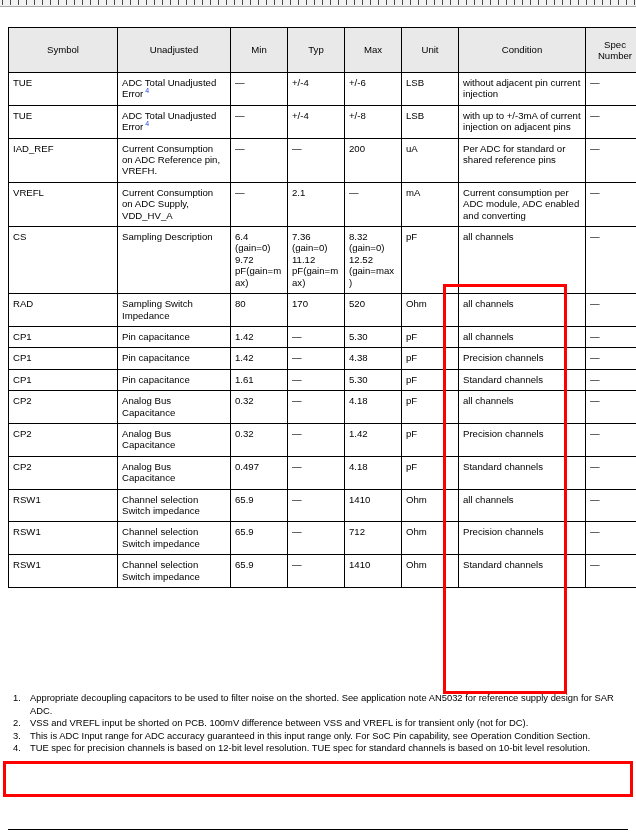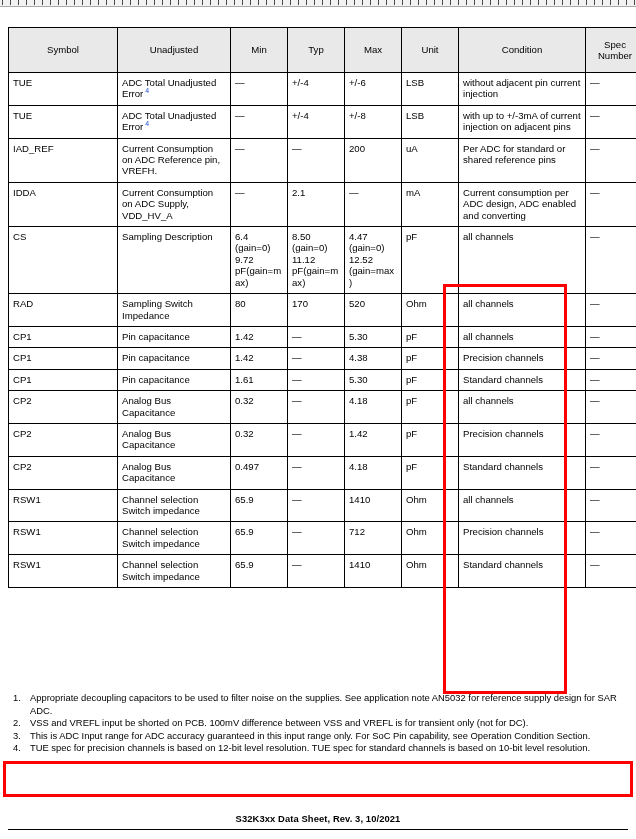"IDDA" td.sym { text: IDDA -> VREFL }
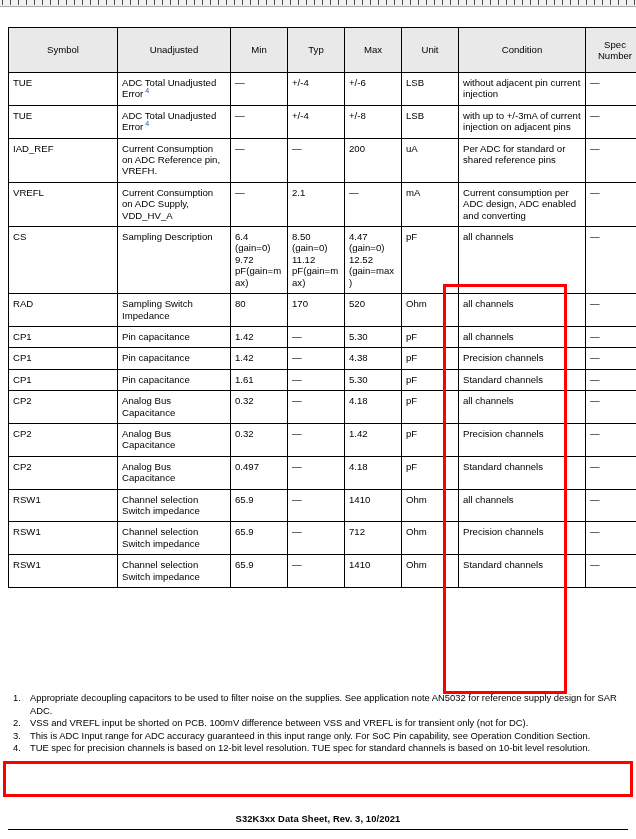"Current consumption per ADC design," td.condc { text: design -> module }
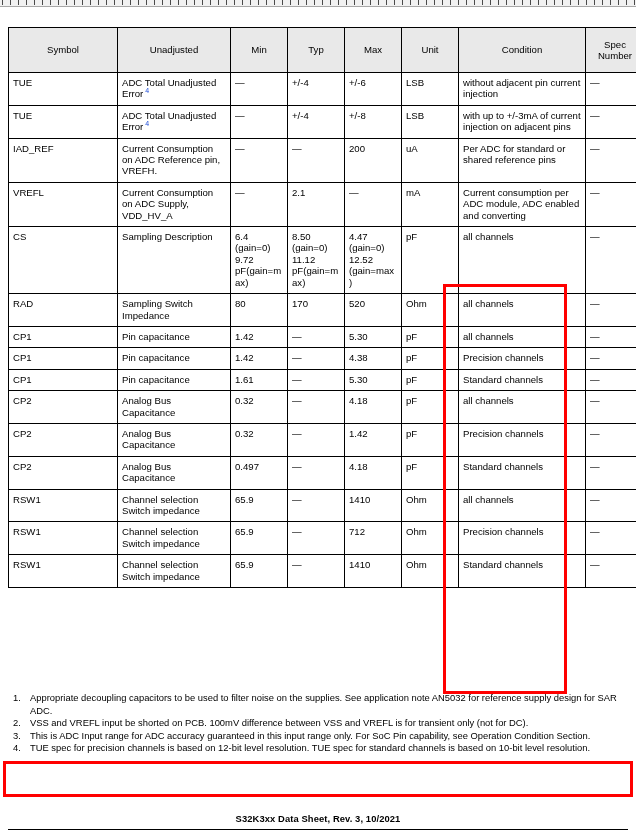"8.50 (gain=0) 11.12 pF(gain=max)" td.typc { text: 8.50 -> 7.36 }
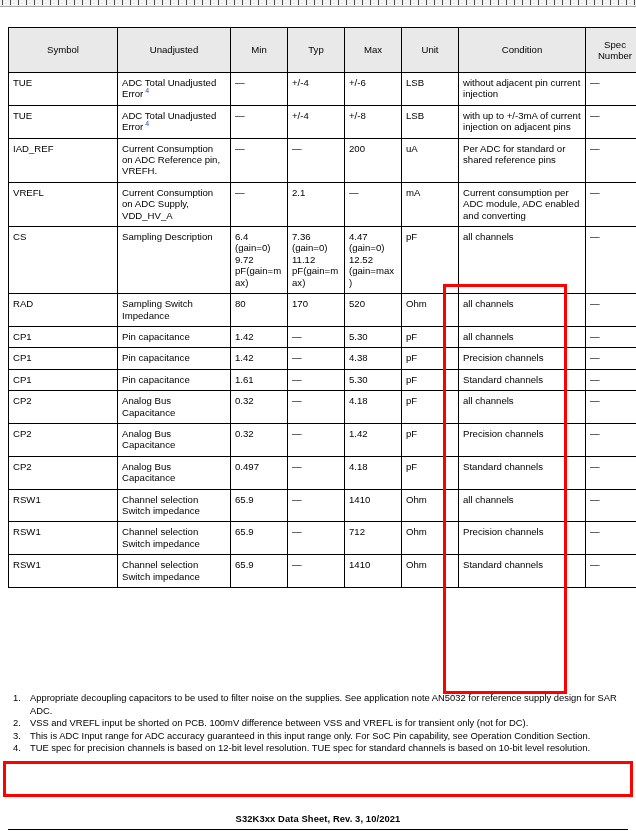"4.47 (gain=0) 12.52 (gain=max)" td.maxc { text: 4.47 -> 8.32 }
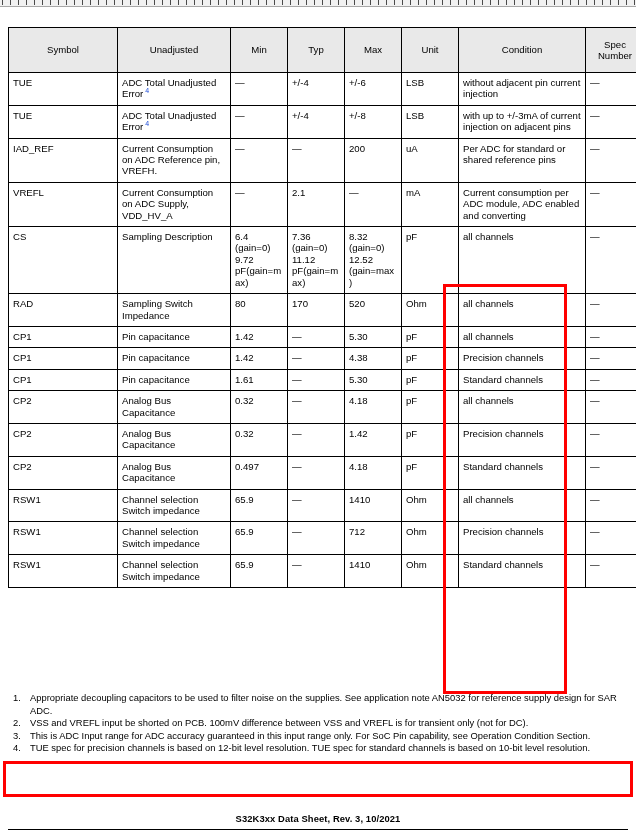"Appropriate decoupling capacitors to be" div.fn-txt { text: supplies -> shorted }
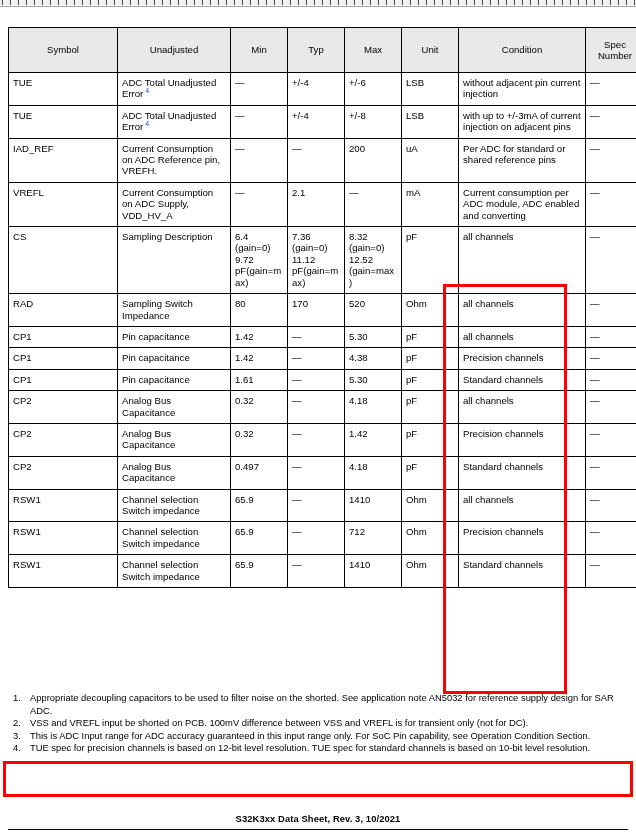"S32K3xx Data Sheet, Rev. 3," div.page-footer { html: <div>S32K3xx Data Sheet, Rev. 3, 10/2021</div> -> none }
